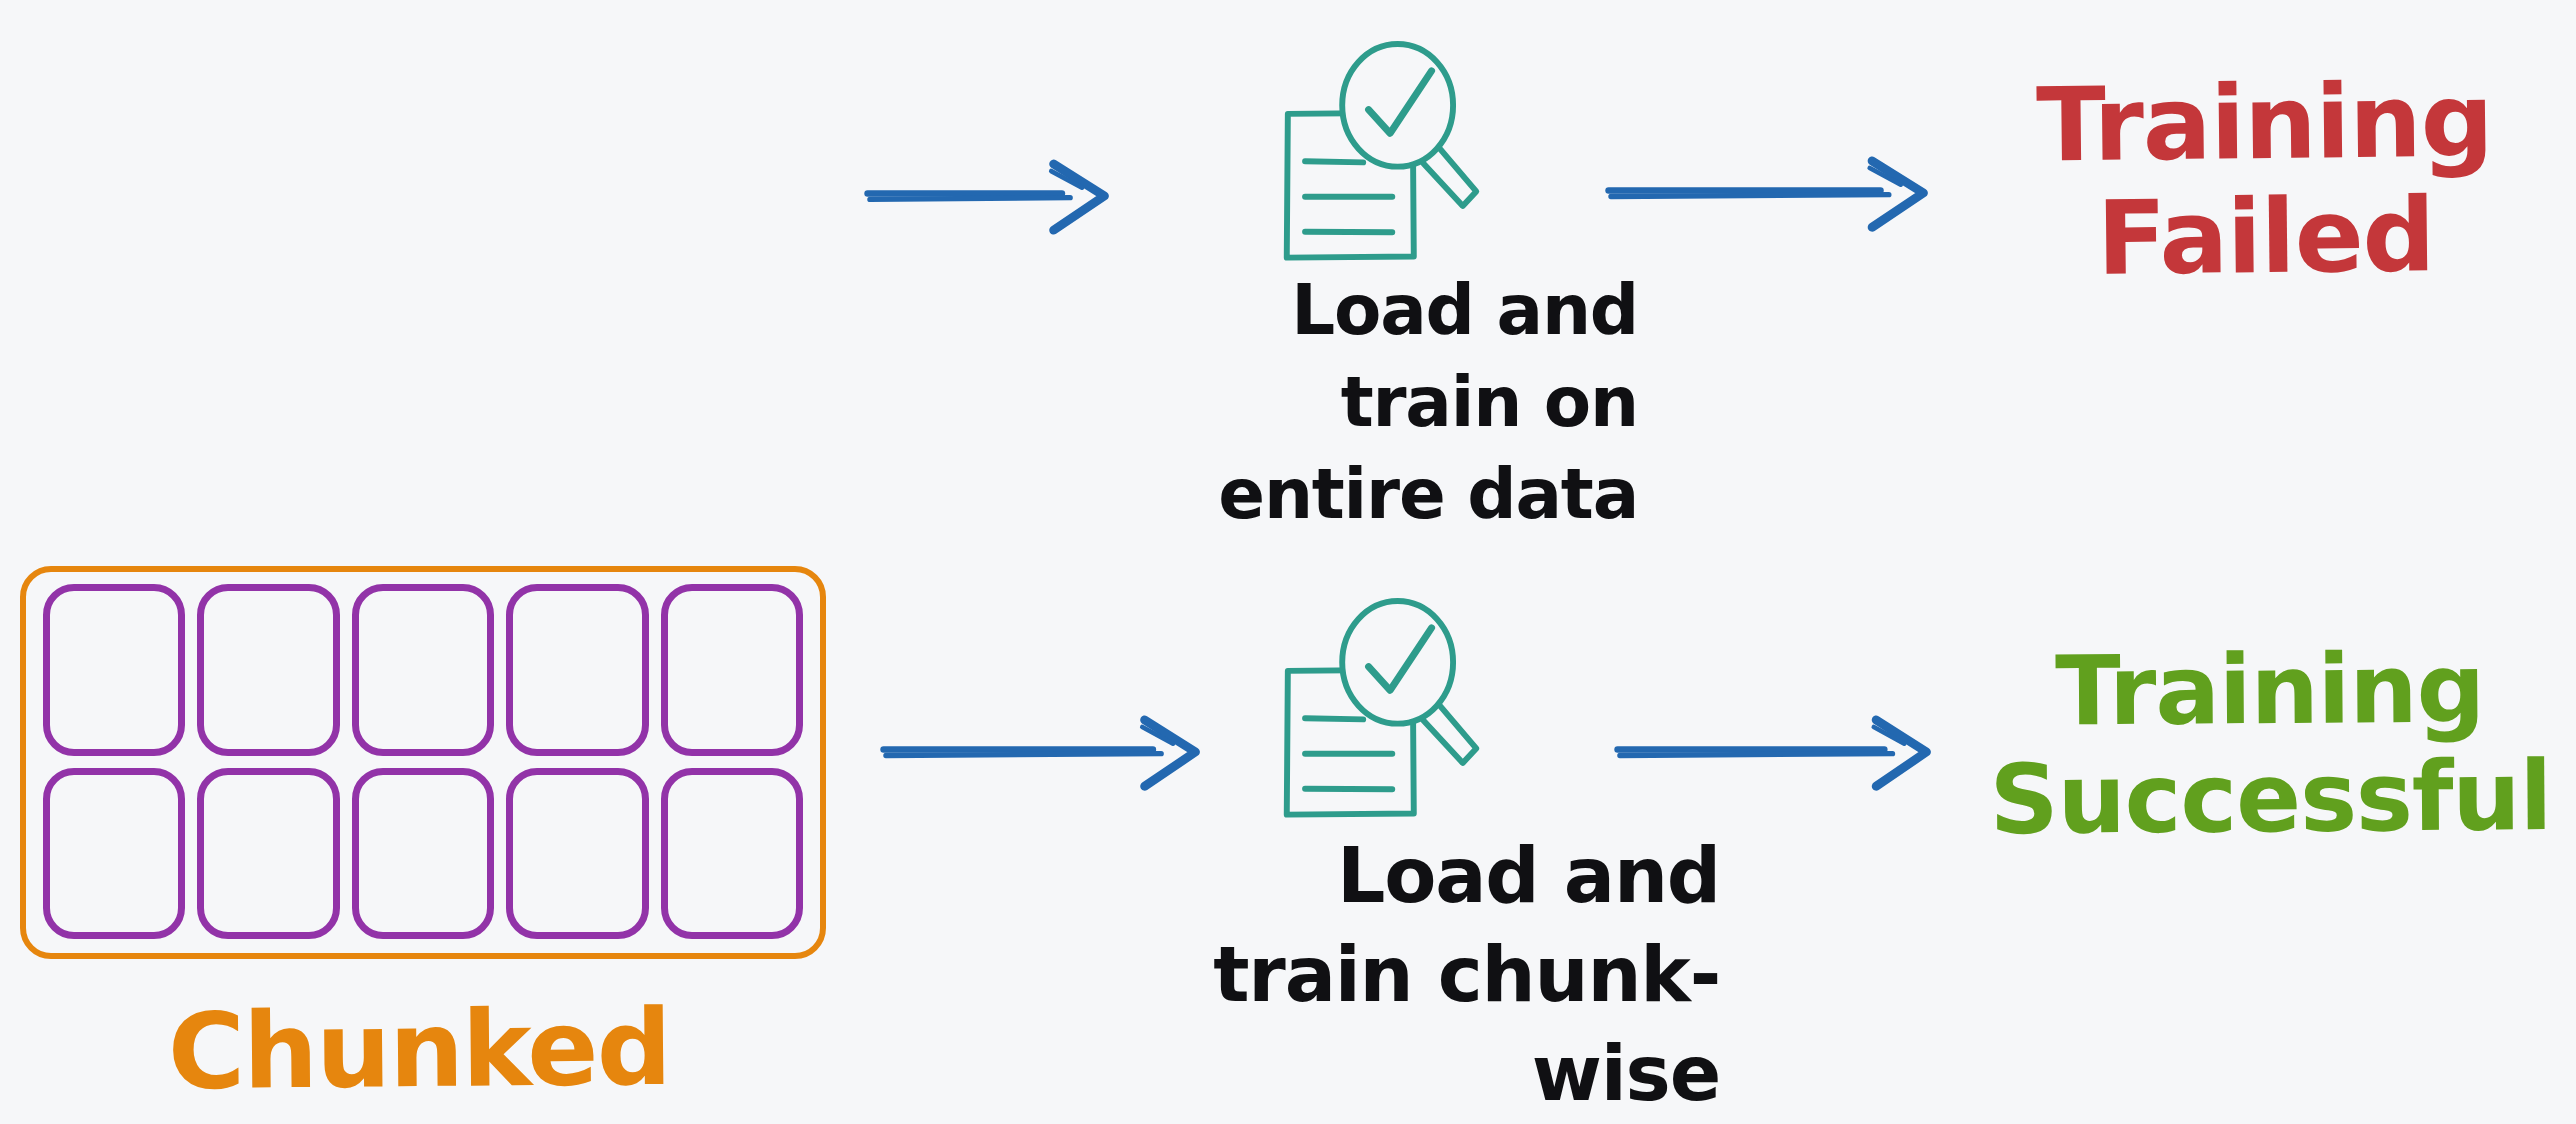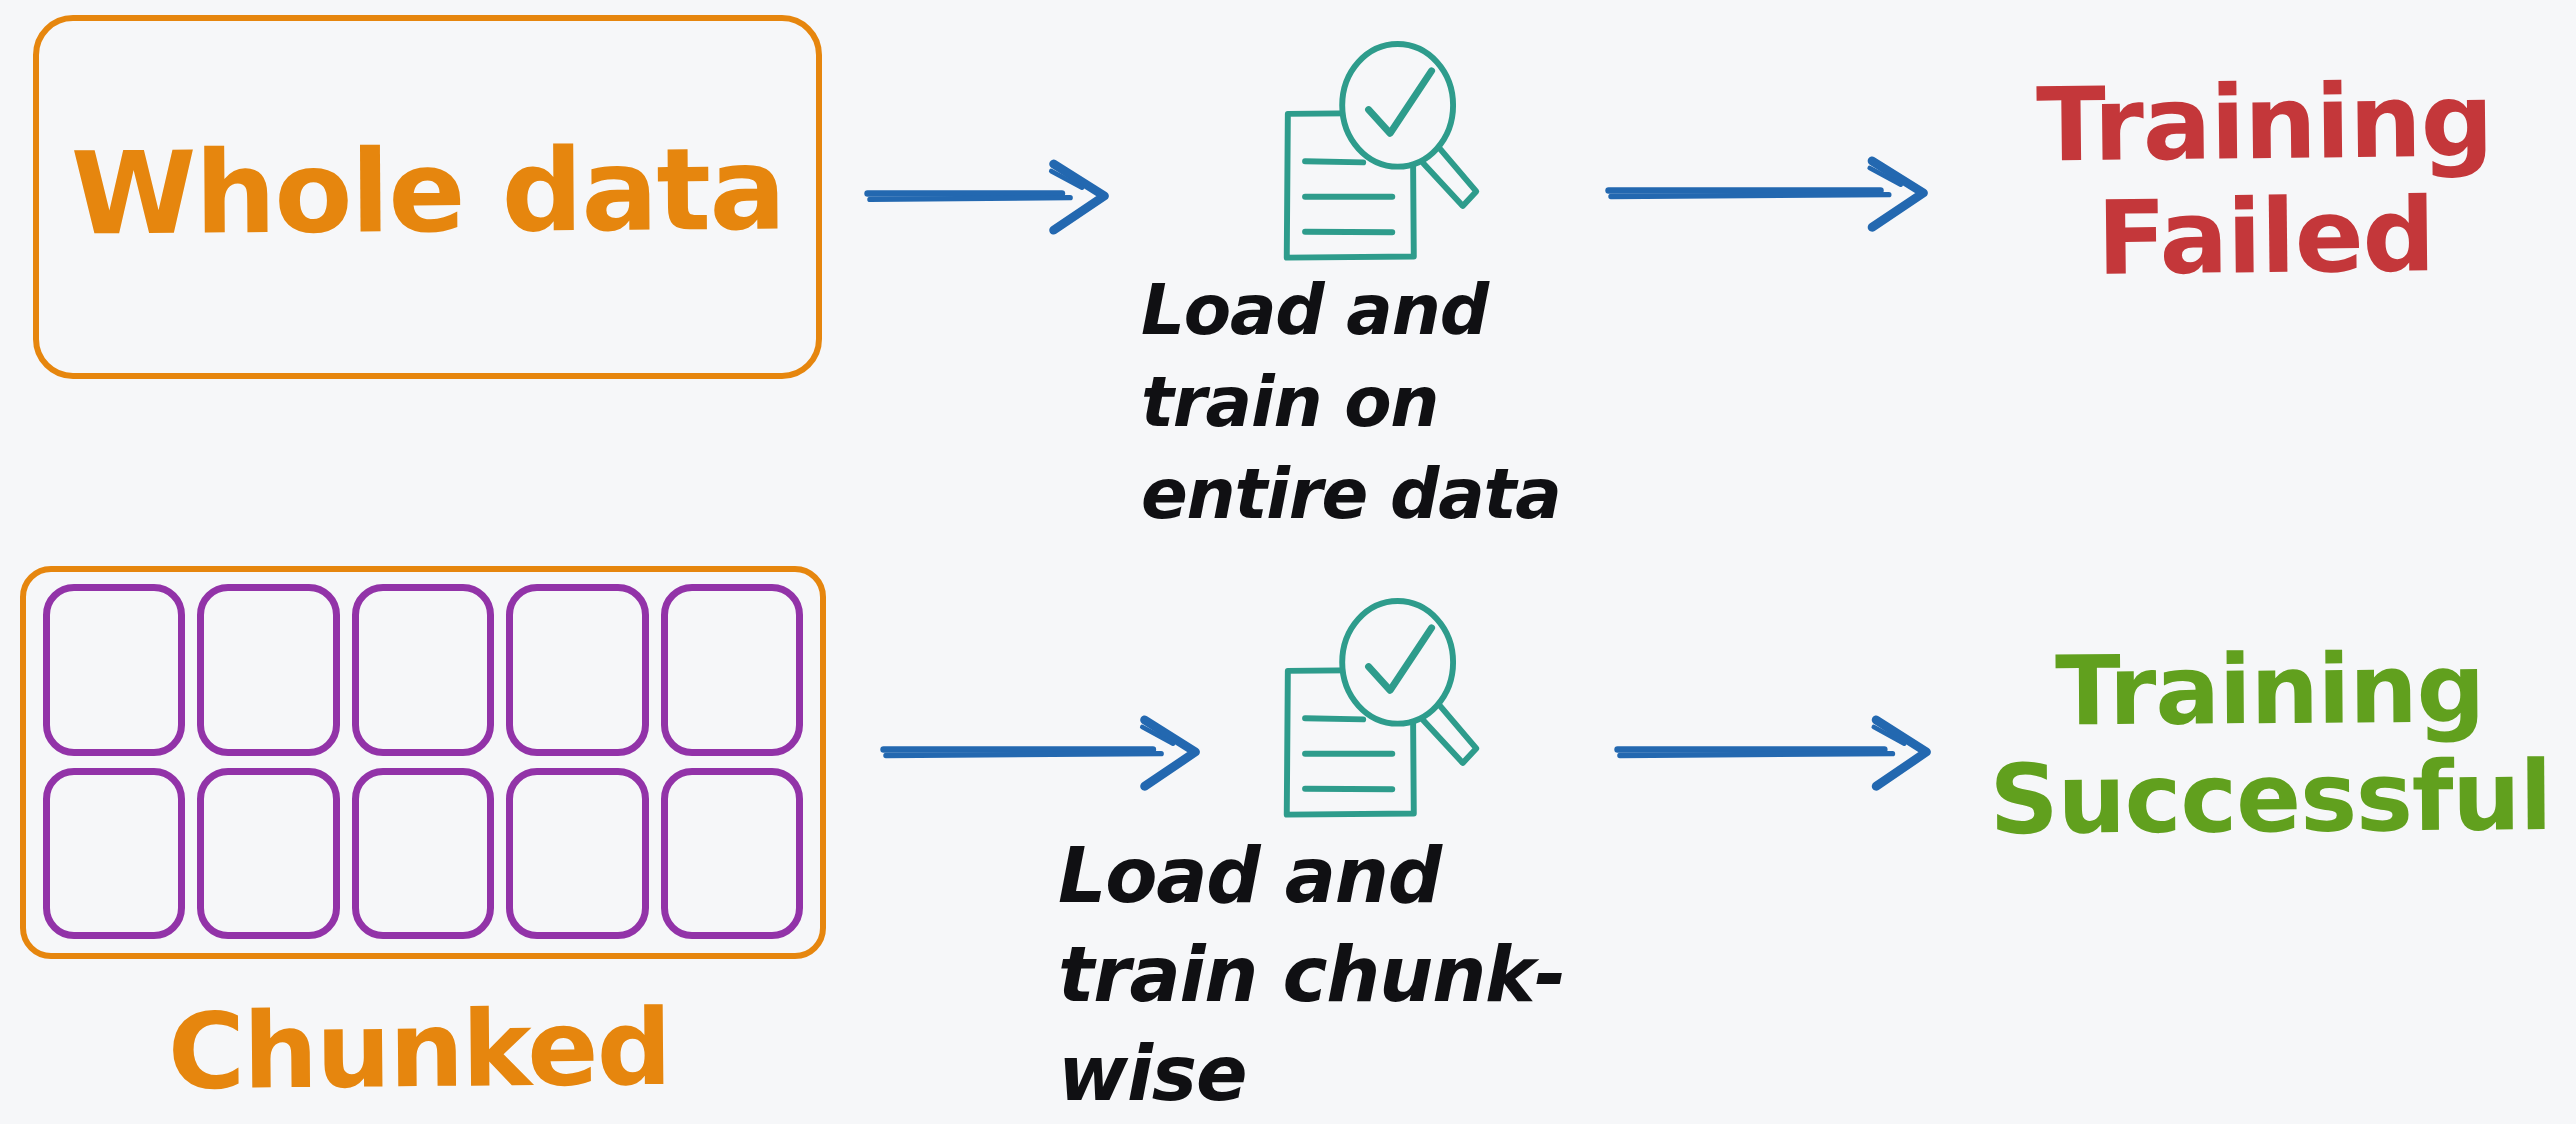"Whole data" div.abs { html: <div> <span>Whole data</span> </div> -> none }
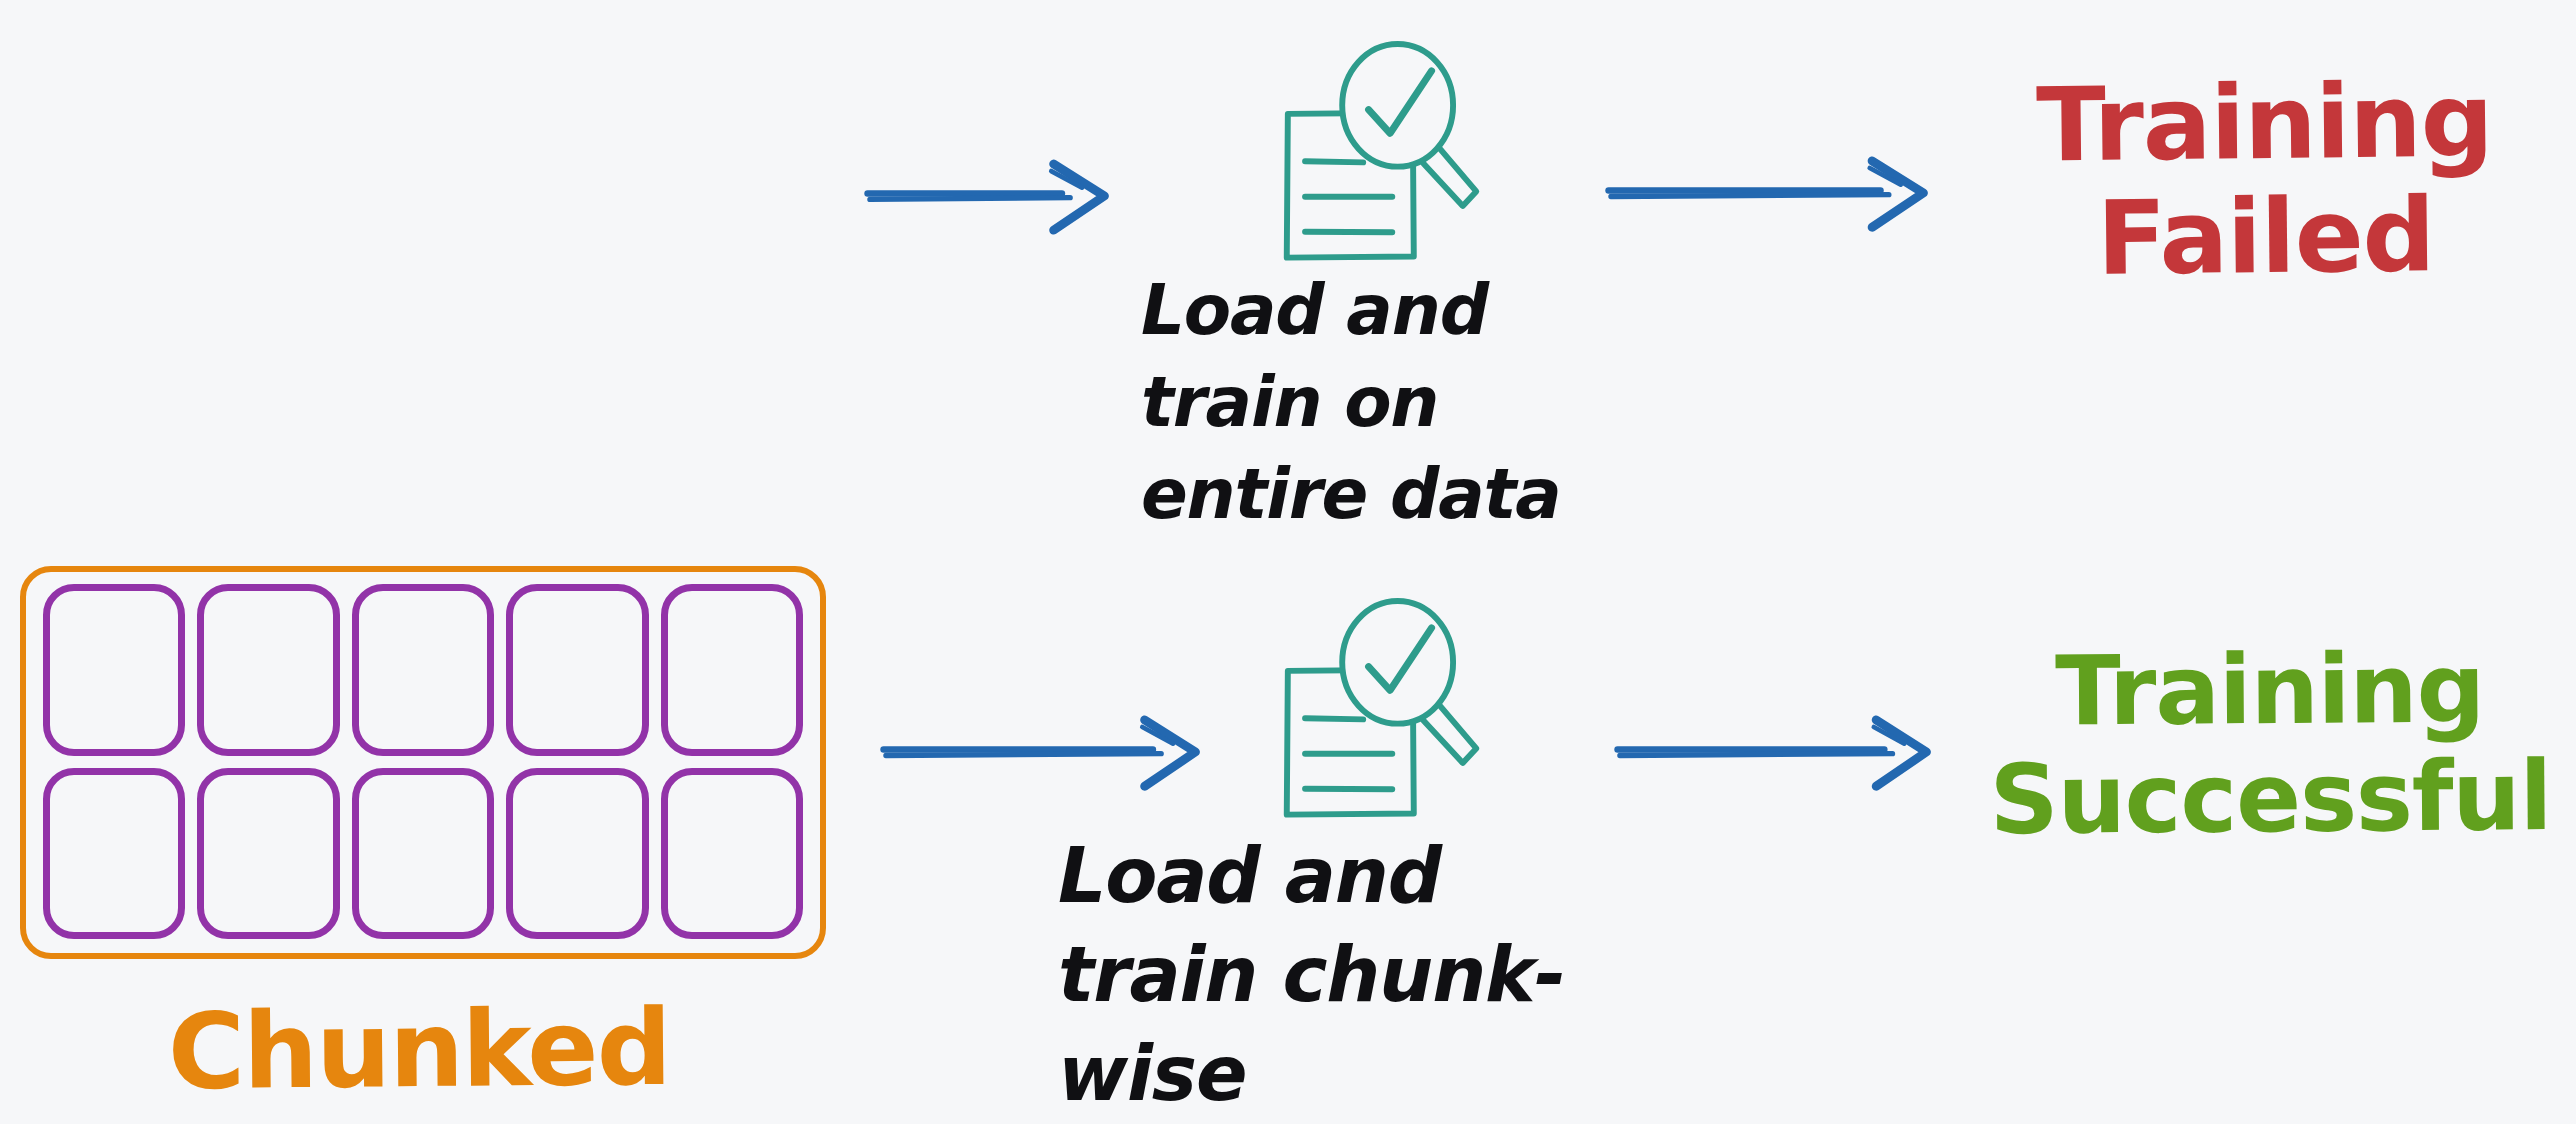"Load and" .caption { font-style: italic -> none; text-align: left -> right }
